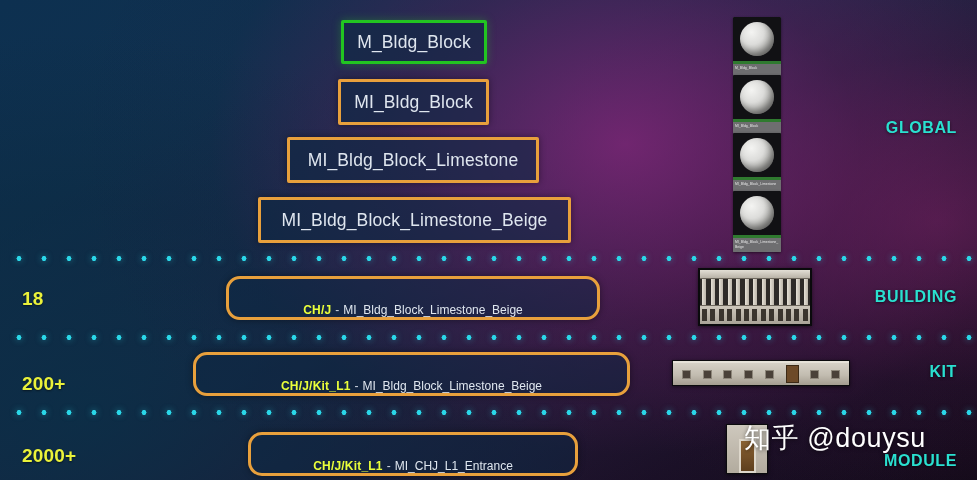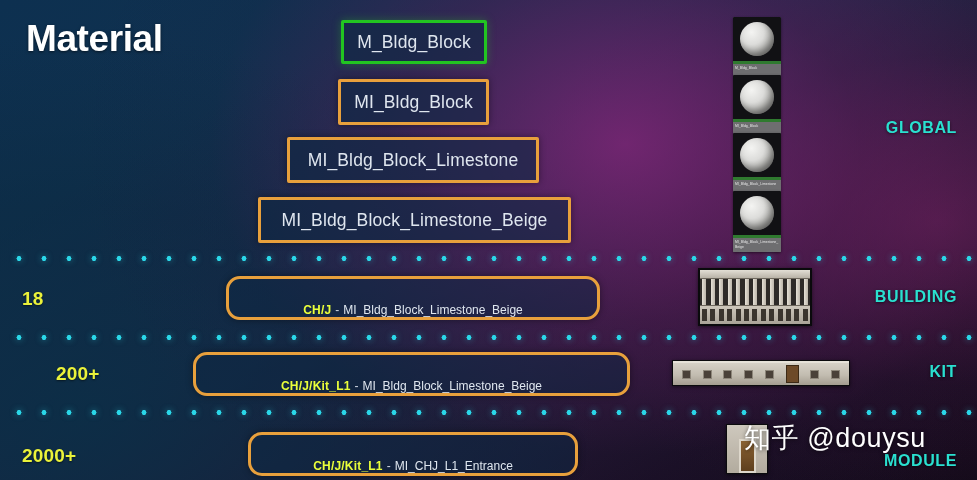"Material" span.tl { html: <span>Material</span> -> none }
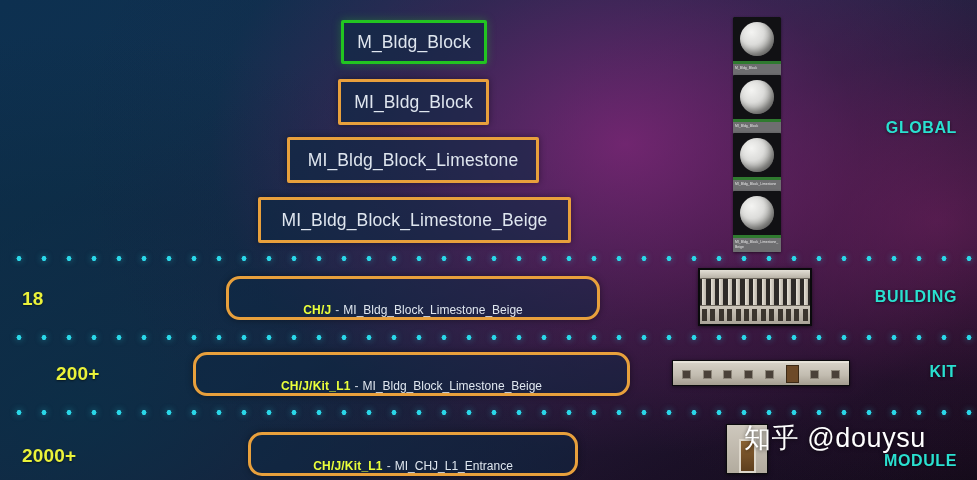"200+" .count.c1 { margin-left: 34px -> none; top: 363px -> 373px }
